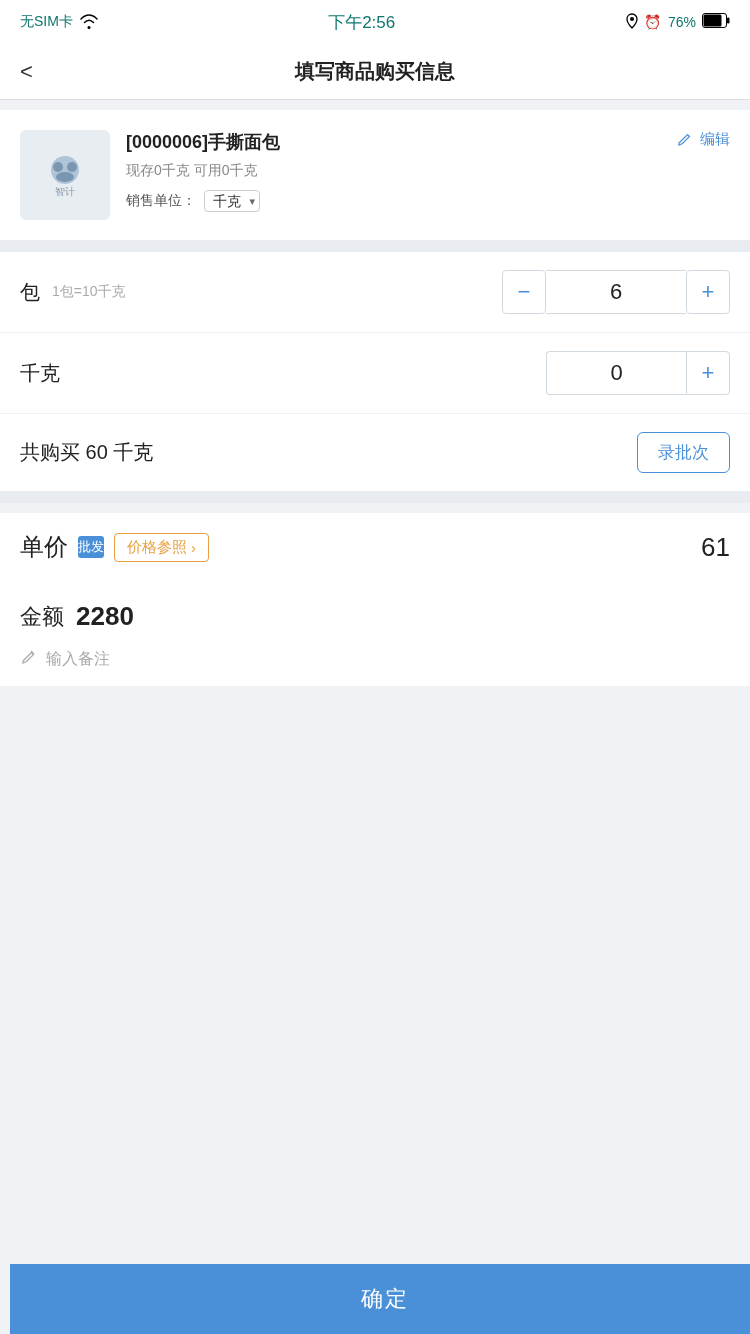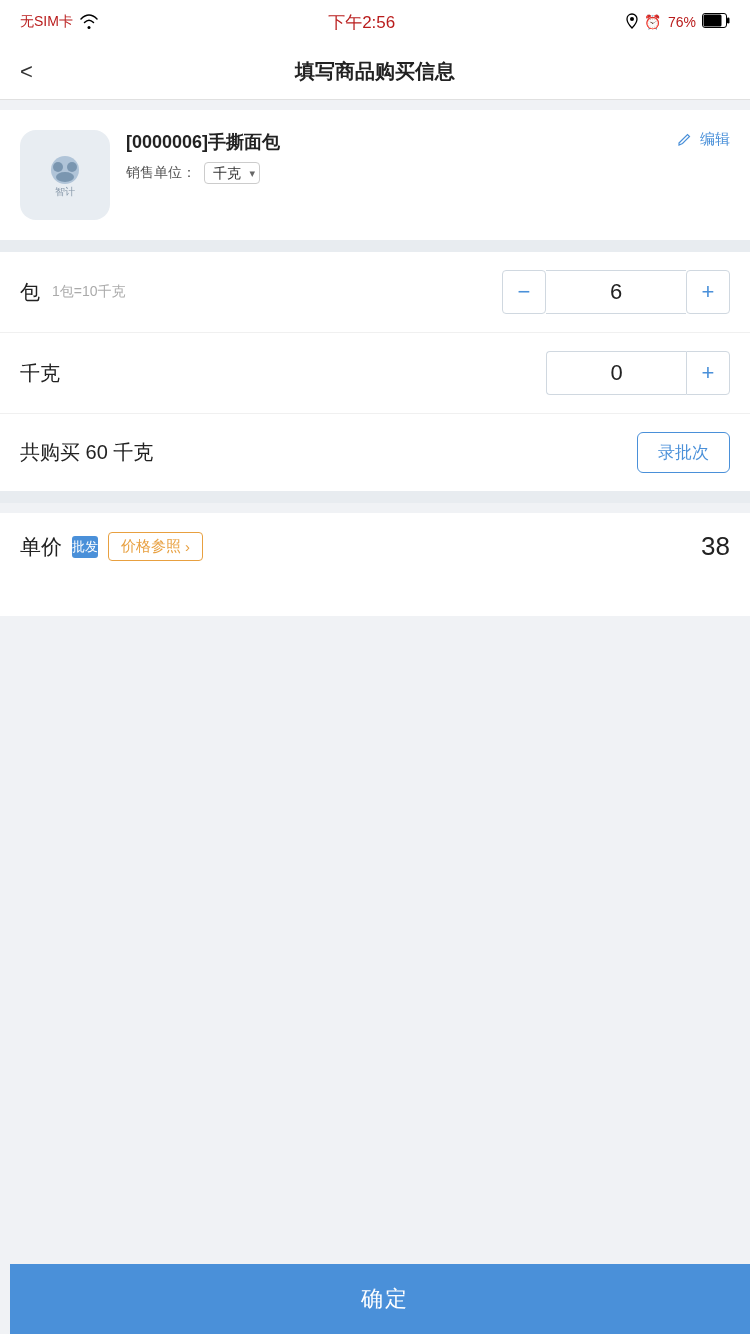"无SIM卡" .status-bar { color: #b91c1c -> #0f766e }
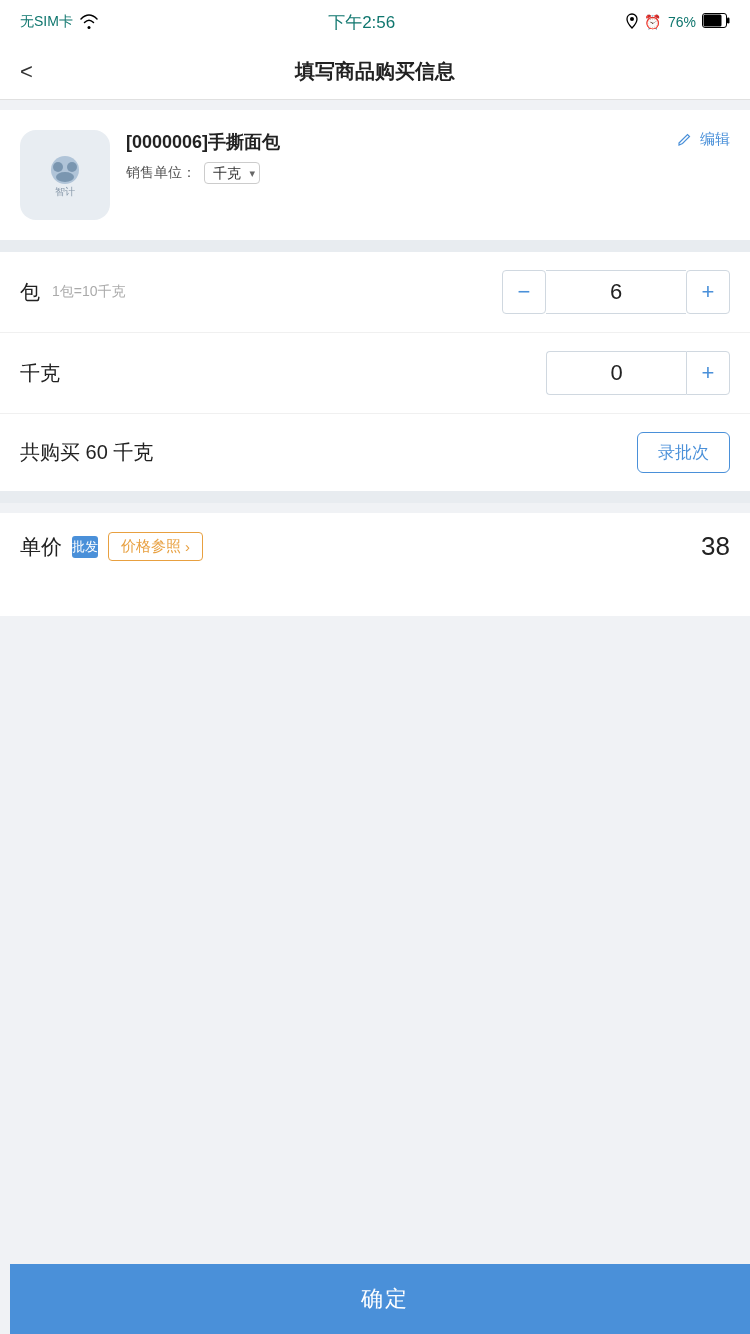"现存0千克 可用0千克" div.product-stock { html: none -> <div>现存0千克 可用0千克</div> }
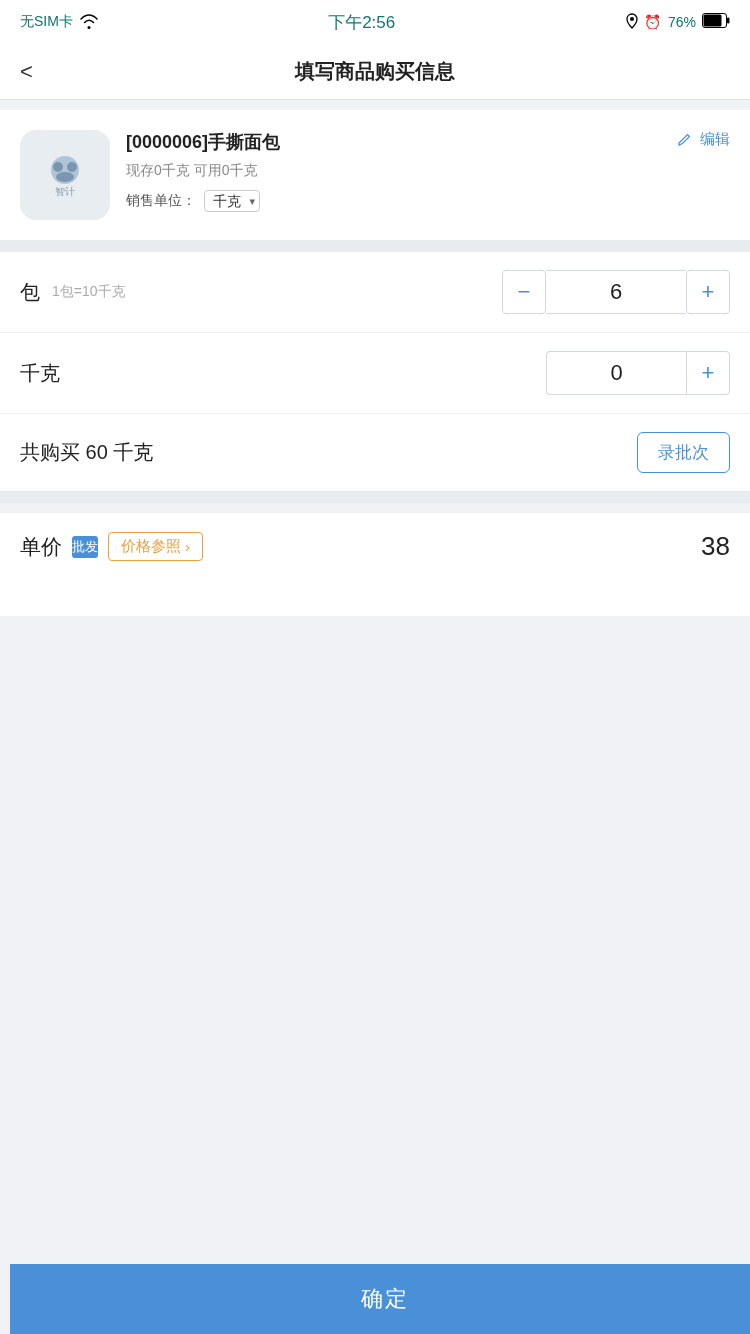"智计" .product-image { border-radius: 16px -> 6px }
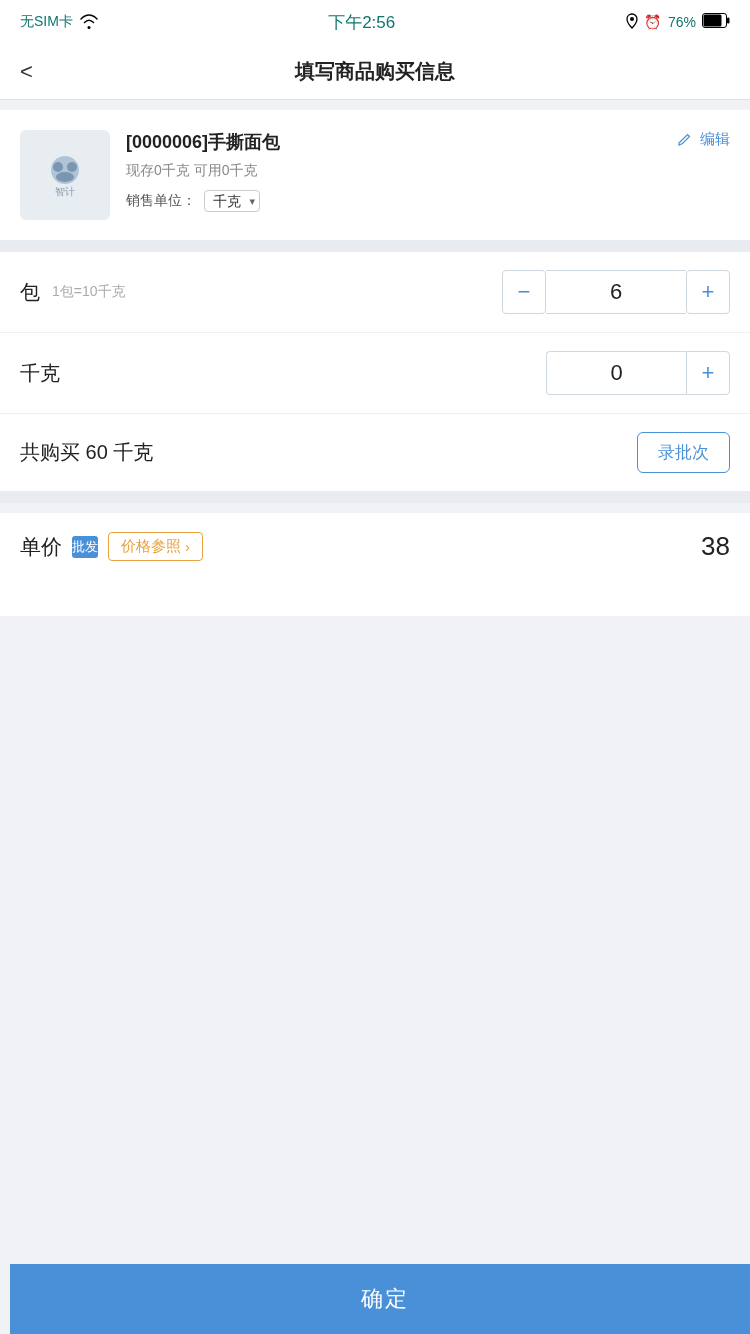"单价" .price-label { font-size: 21px -> 24px }
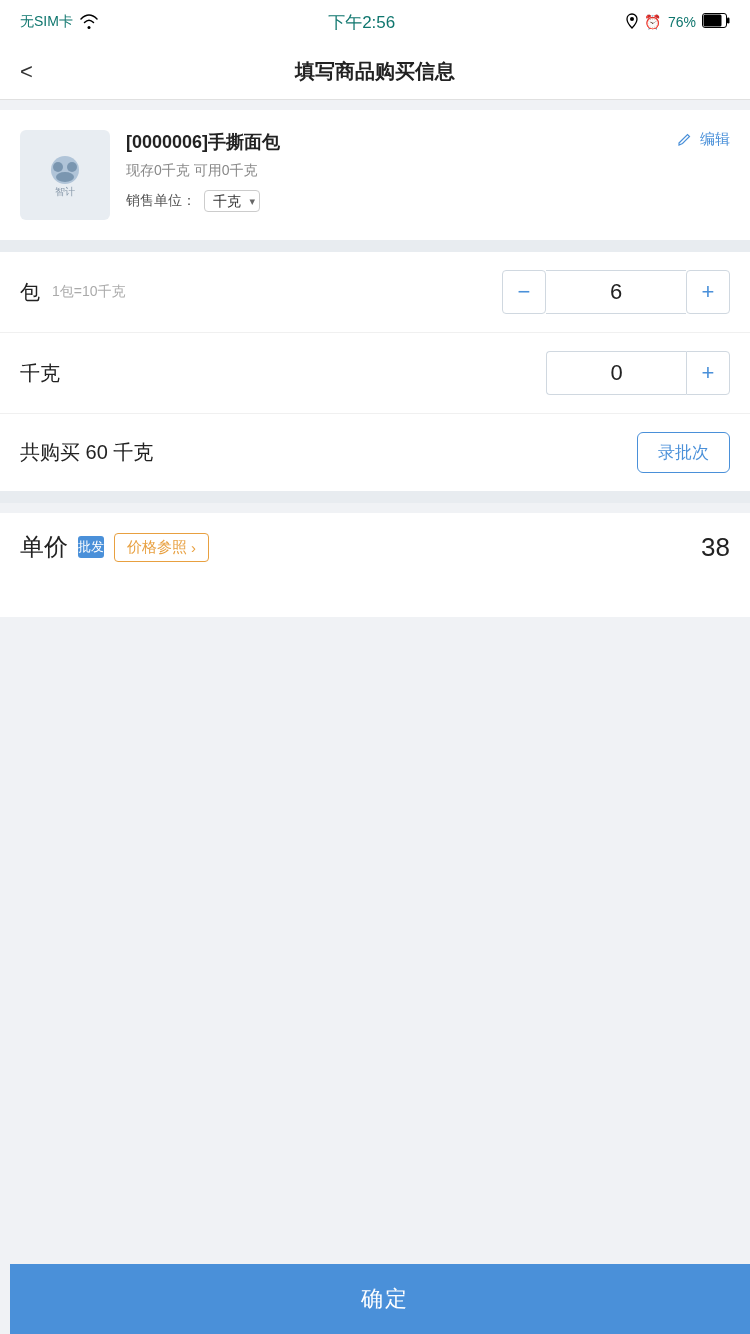"38" span.price-value { text: 38 -> 61 }
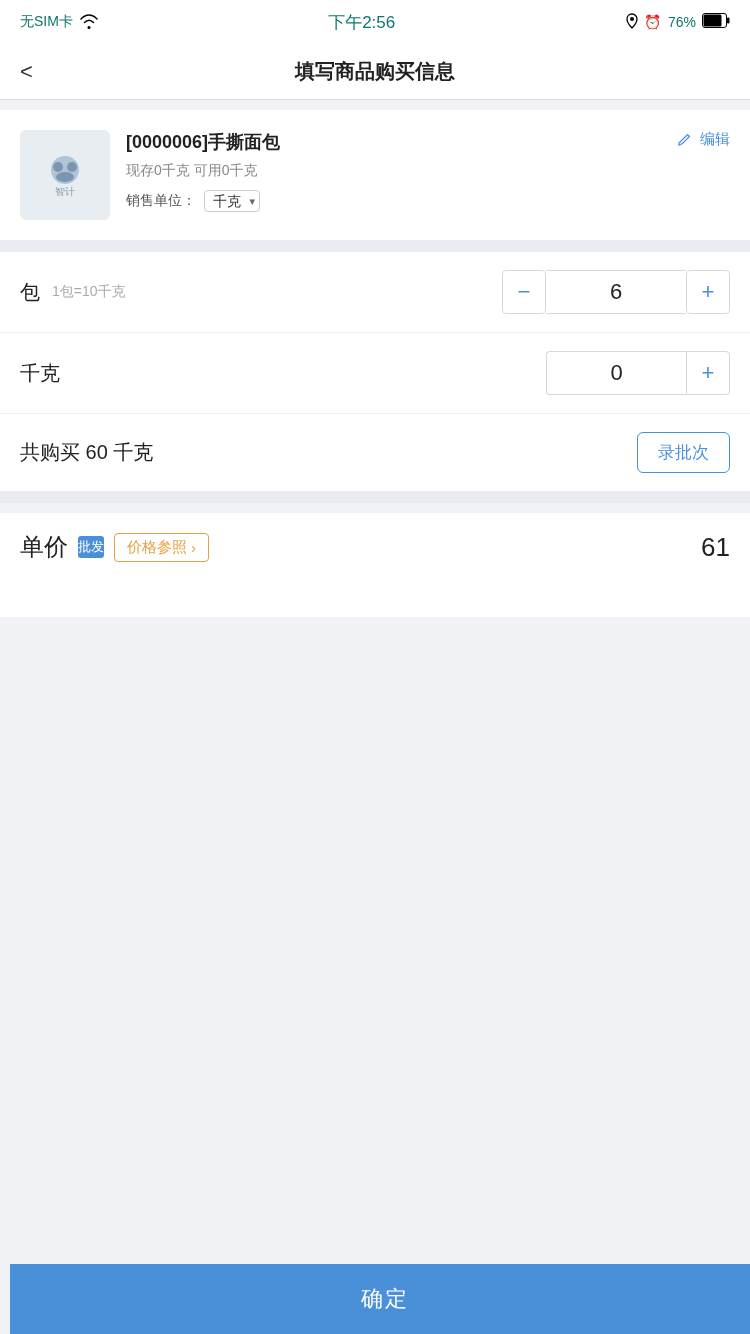"金额" div.amount-row { html: none -> <div> <span>金额</span> <span>2280</span> </div> }
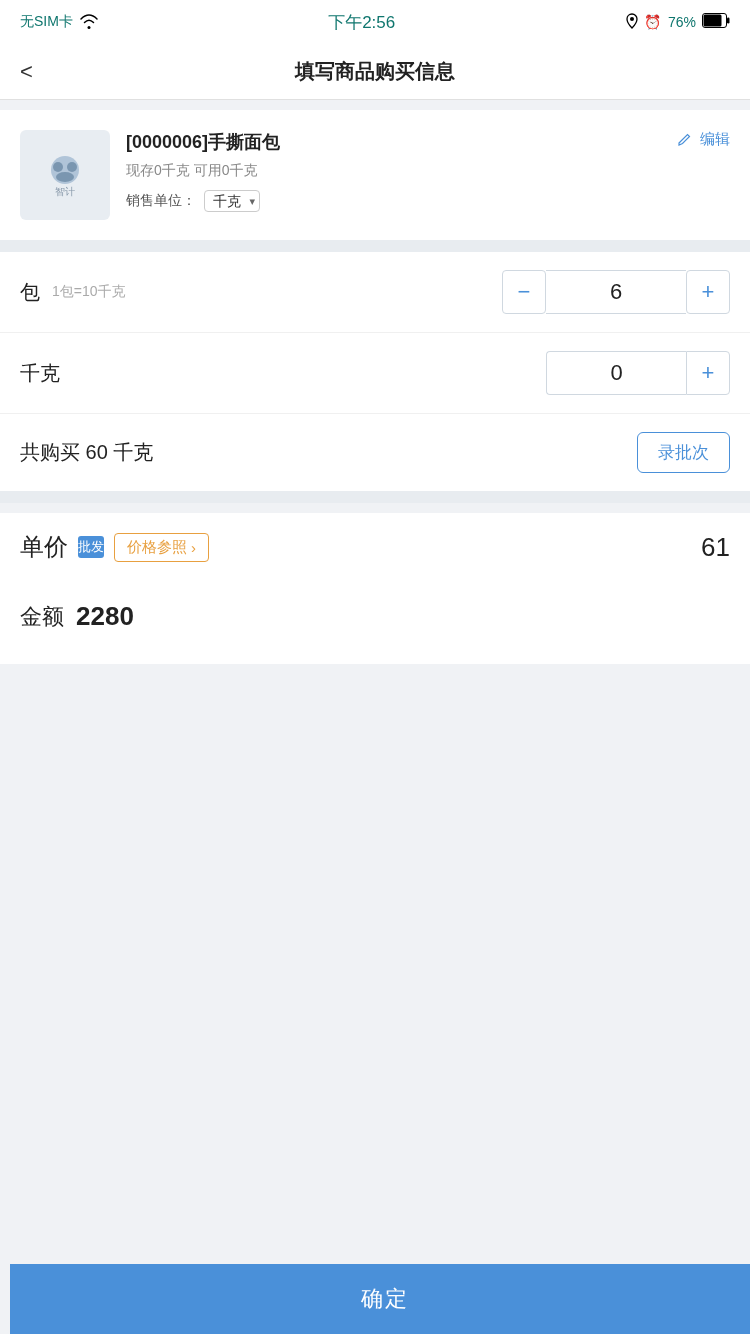"输入备注" div.note-row { html: none -> <div> <span> <svg> <path></path> <path></path> </svg> </span> <span>输入备注</span> </div> }
